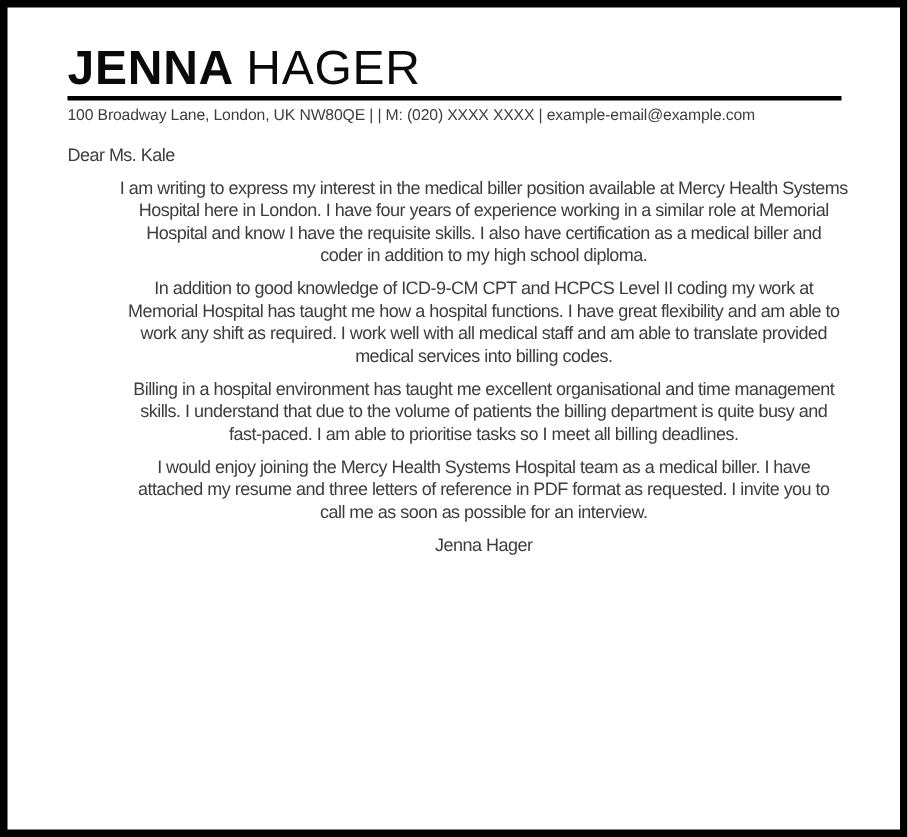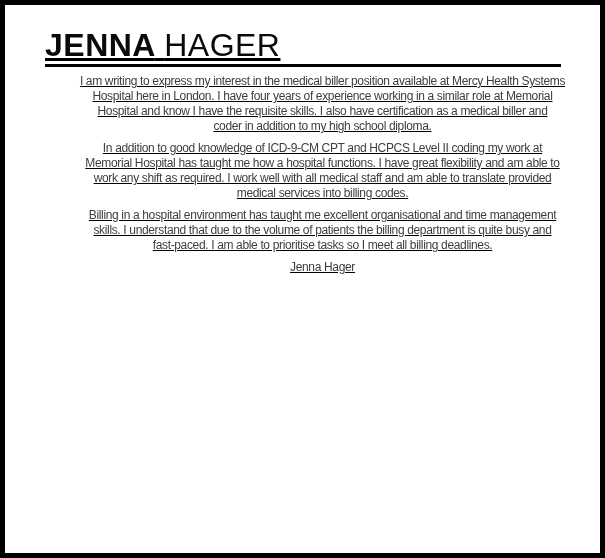"JENNA HAGER" .page { text-decoration: underline -> none }
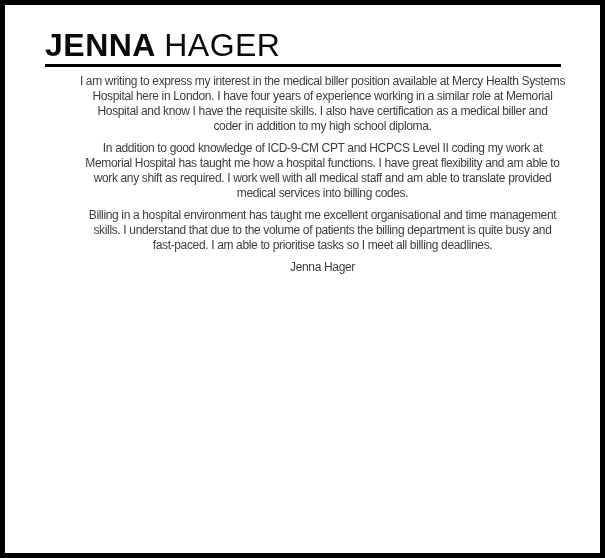"100 Broadway Lane, London, UK" div.contact { html: none -> <div>100 Broadway Lane, London, UK NW80QE | | M: (020) XXXX XXXX | example-email@example.com</div> }
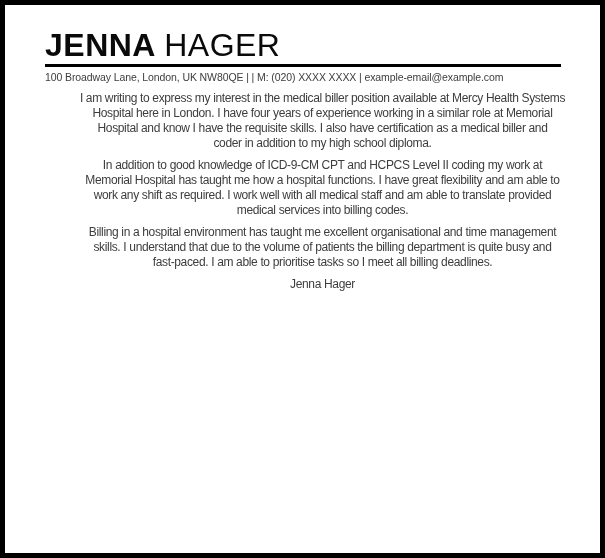"Dear Ms. Kale" p.salutation { html: none -> <p>Dear Ms. Kale</p> }
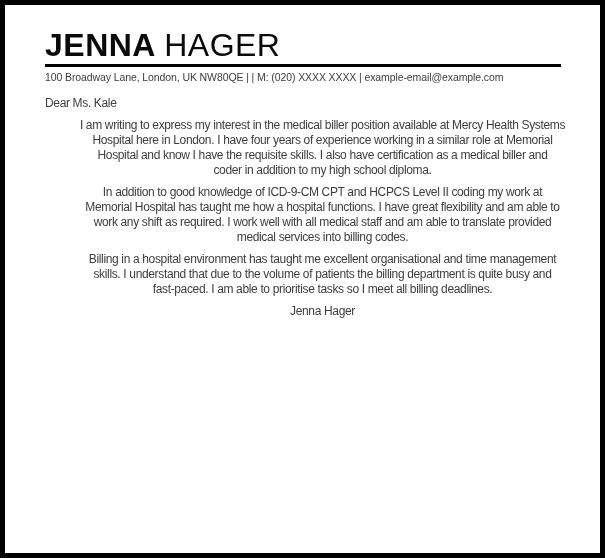"I would enjoy joining the" p.para { html: none -> <p>I would enjoy joining the Mercy Health Systems Hospital team as a medical biller. I have attached my resume and three letters of reference in PDF format as requested. I invite you to call me as soon as possible for an interview.</p> }
